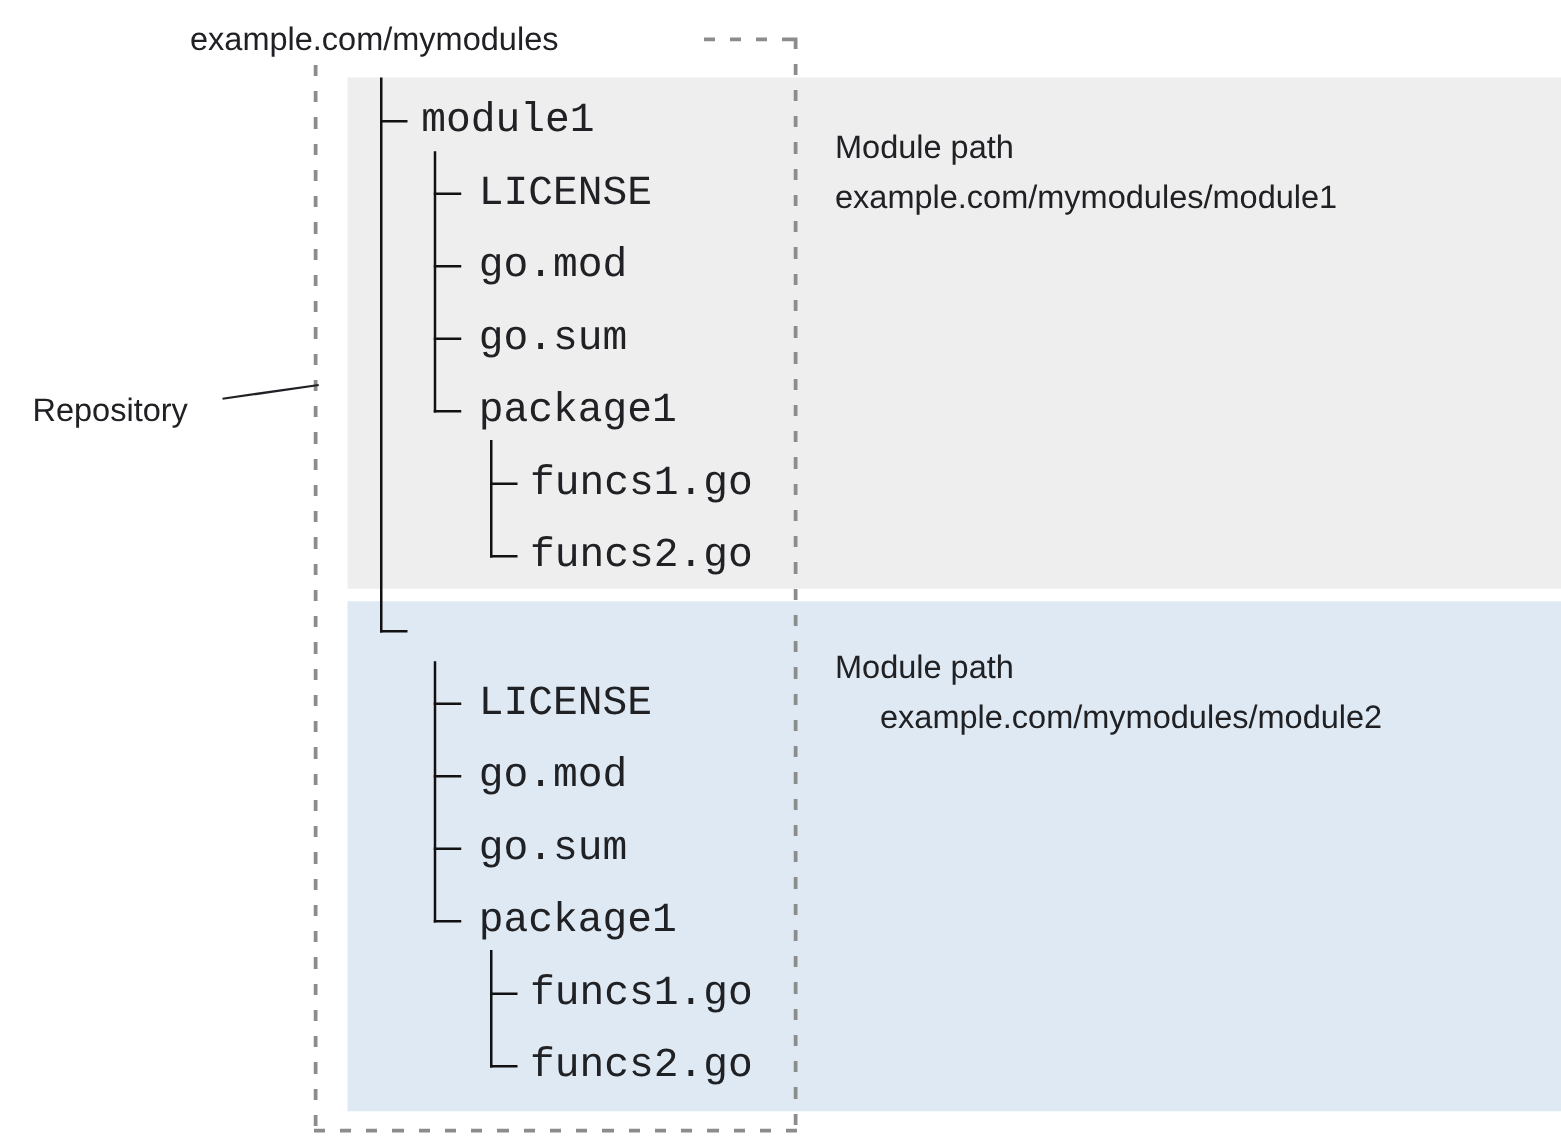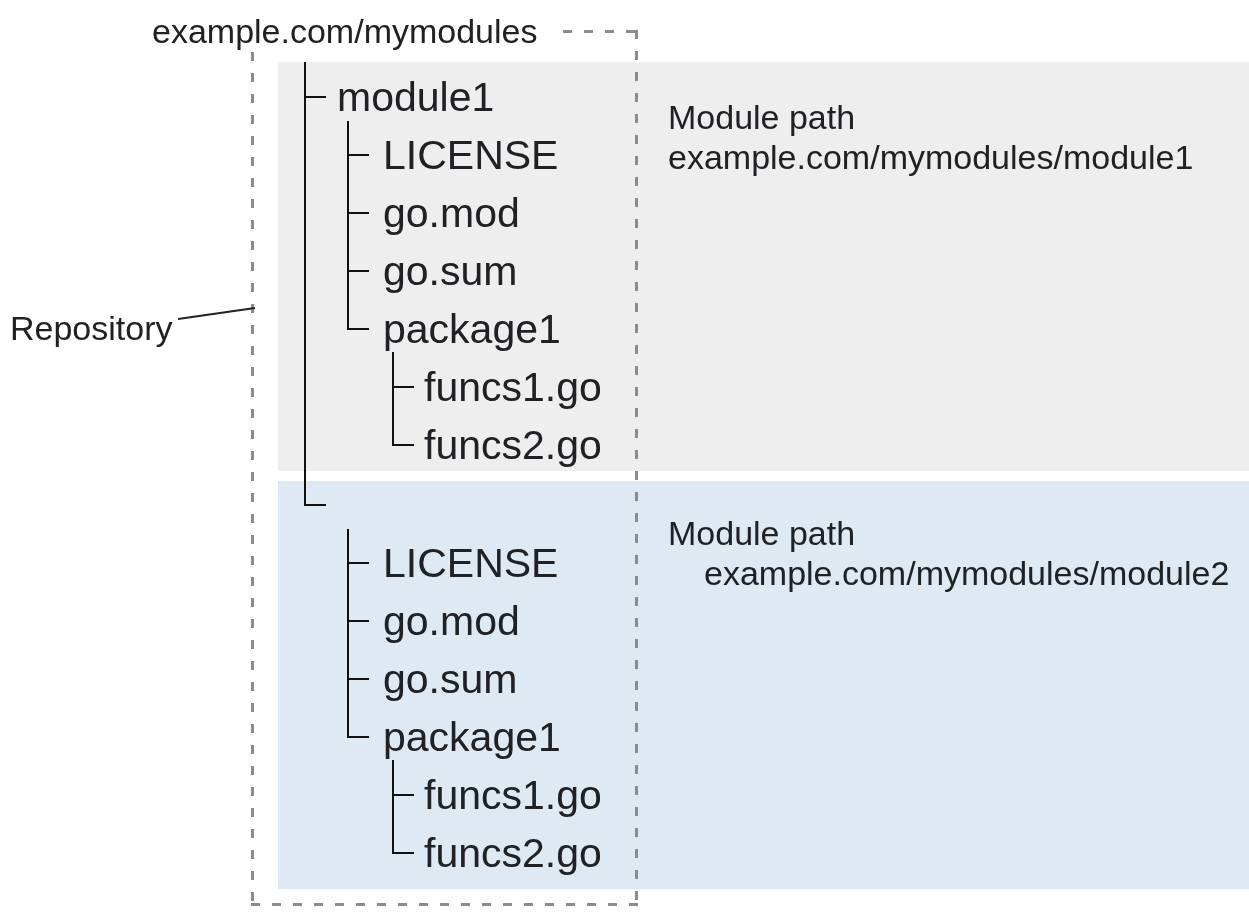"example.com/mymodules" .sans { font-size: 34px -> 26px }
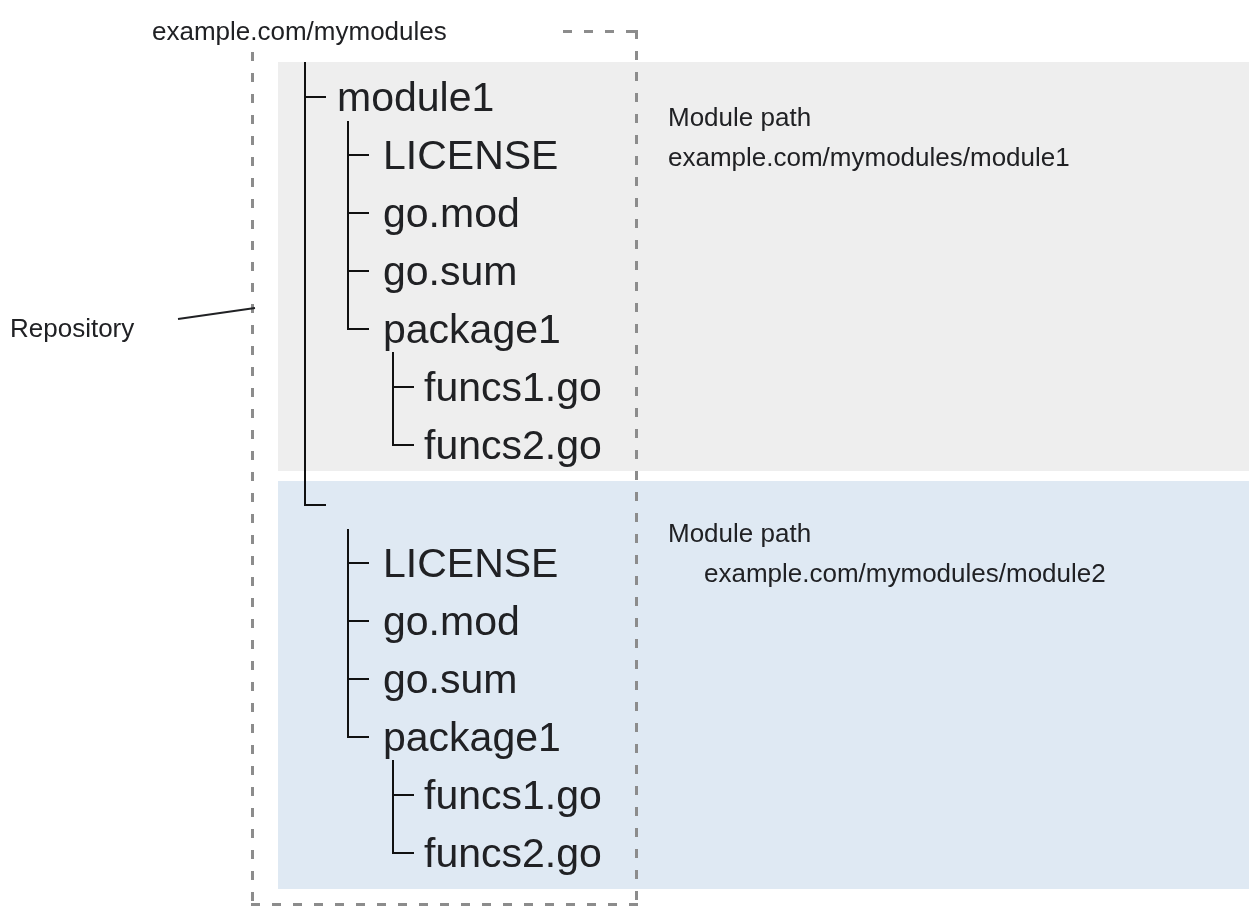"module1" .mono { font-family: Liberation Sans, sans-serif -> Liberation Mono, monospace; font-size: 41px -> 33px }
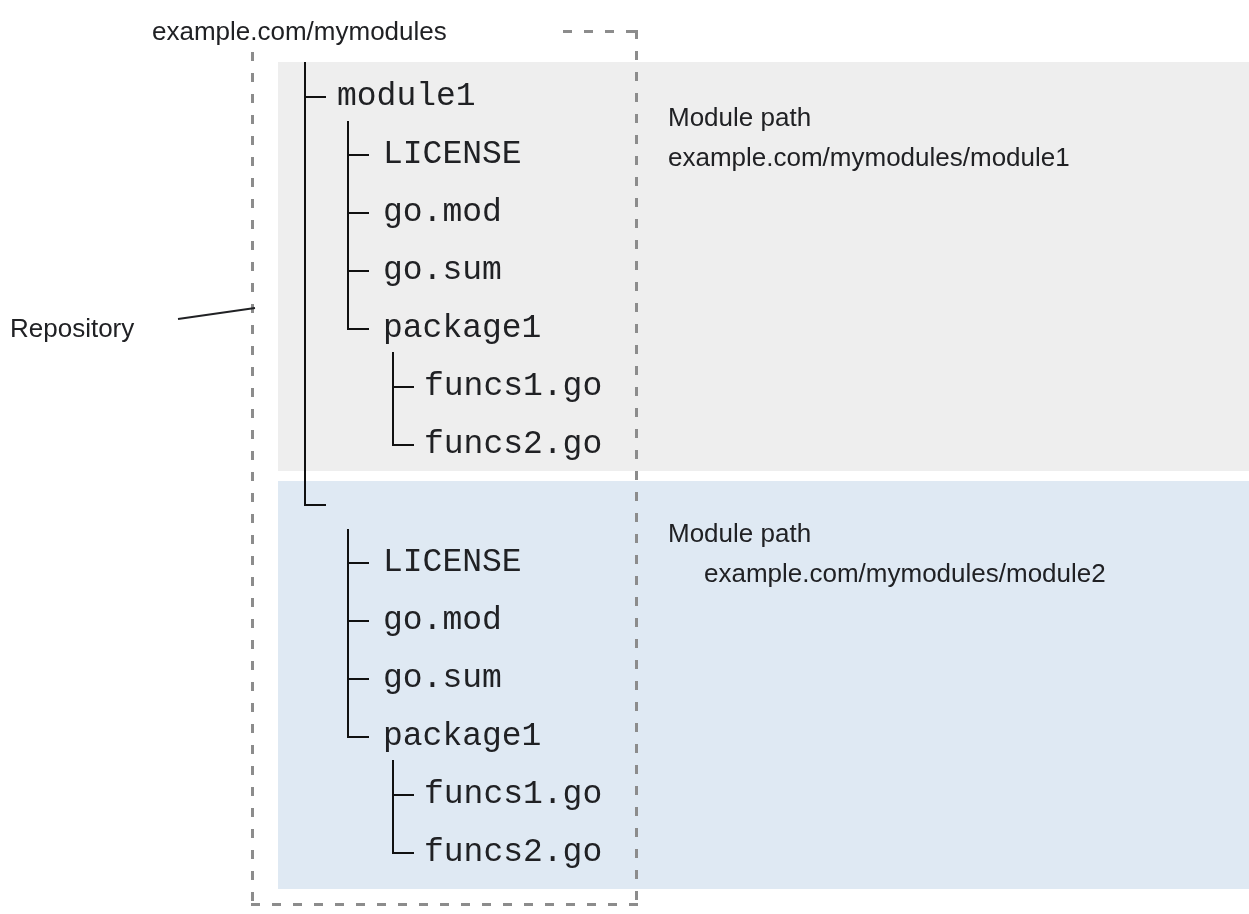"Repository" div.abs { left: 10px -> 26px }
